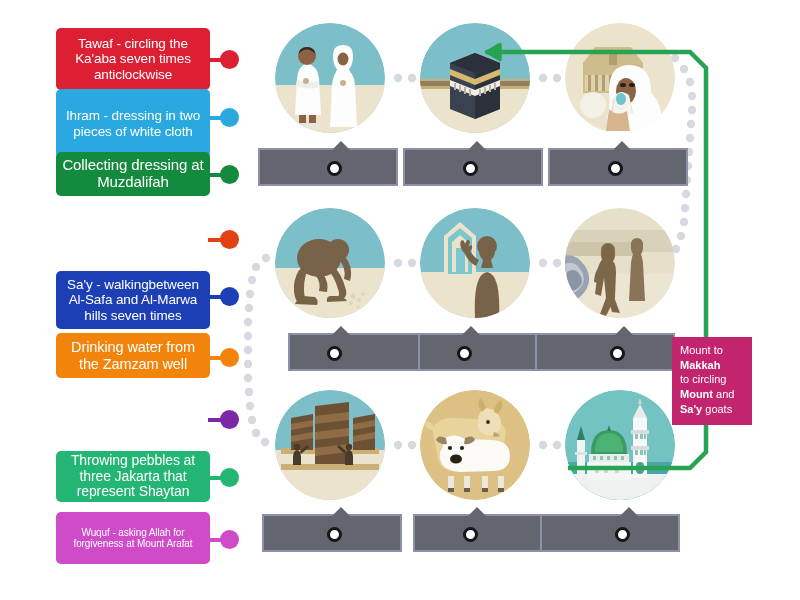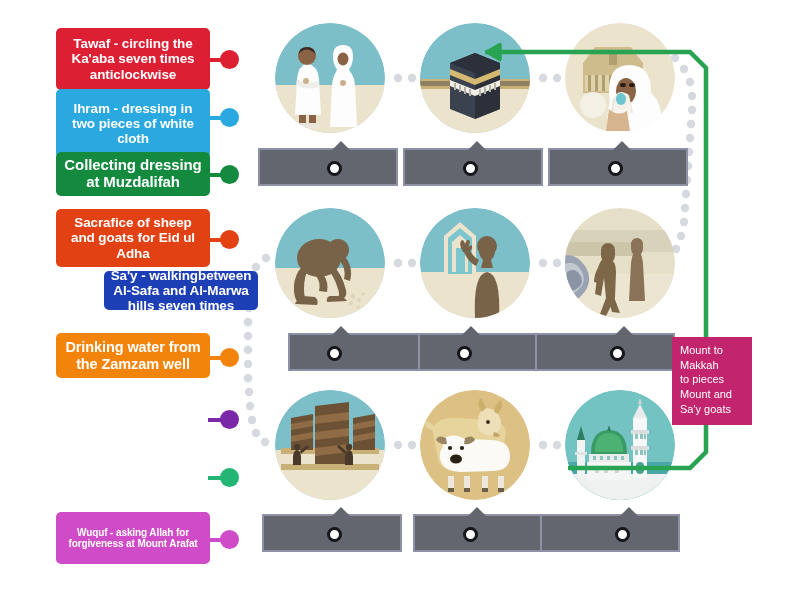"Tawaf - circling the Ka'aba" .label-card { font-weight: bold -> normal }
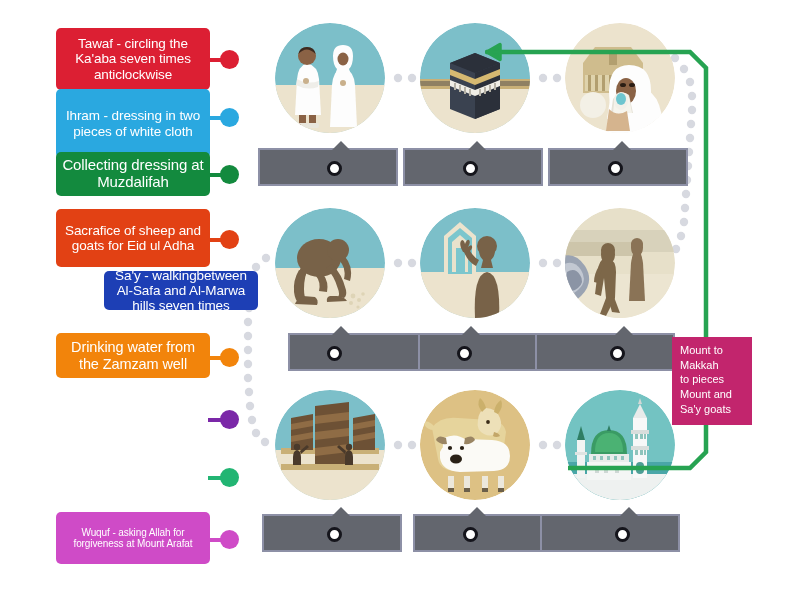"Sacrafice of sheep and goats" div.label-card { html: <div>Sacrafice of sheep and goats for Eid ul Adha</div> -> none }
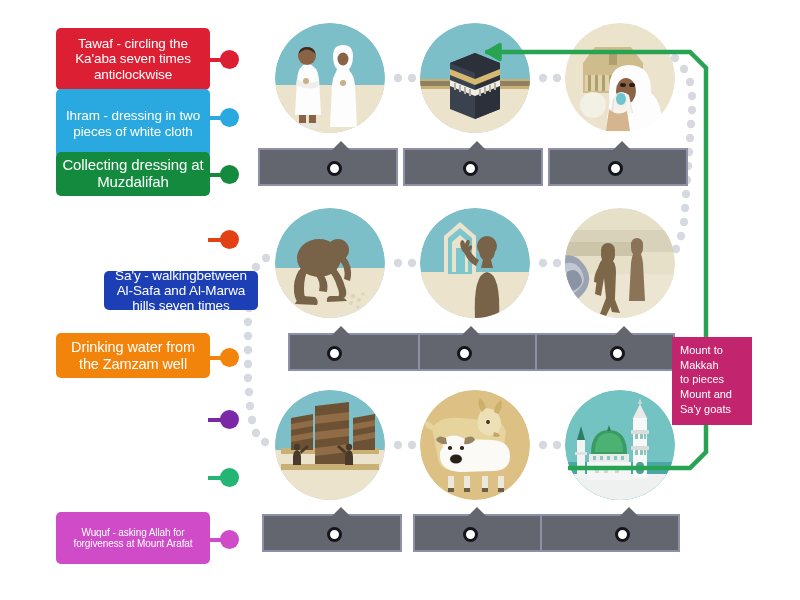"Sa'y - walkingbetween Al-Safa and" div.label-card { height: 39px -> 58px; margin-left: 48px -> none }
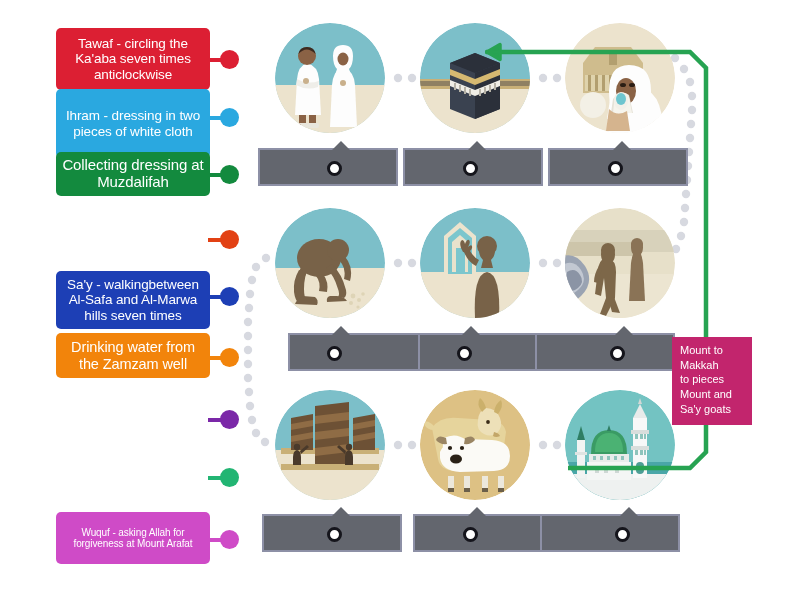"Makkah" #note b { font-weight: normal -> bold }
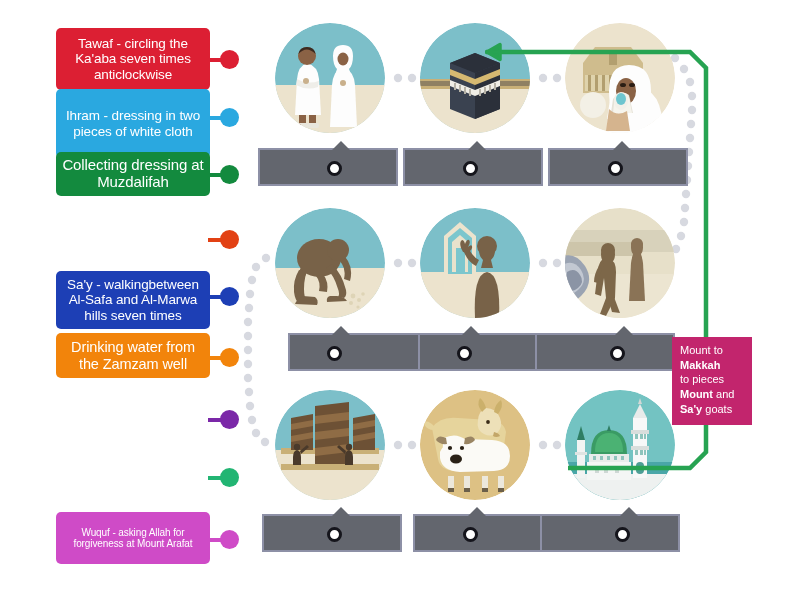"to pieces" div { text: pieces -> circling }
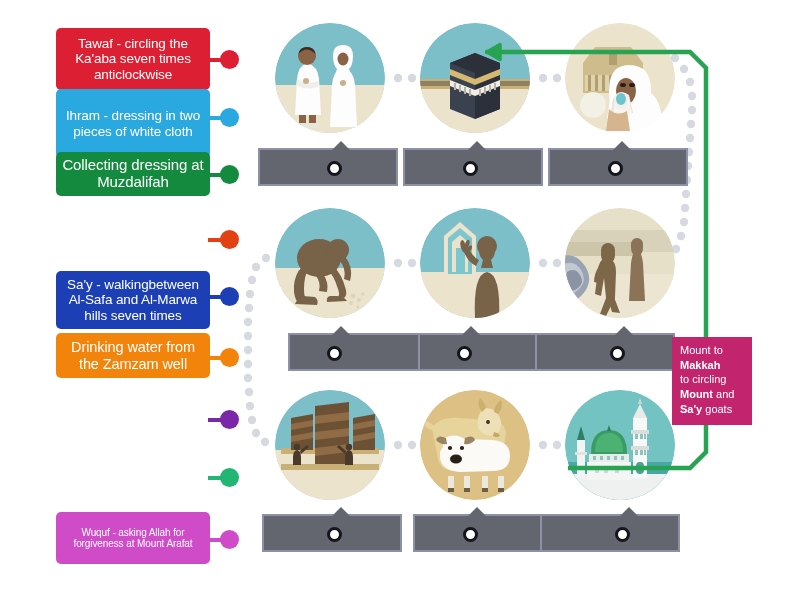"Throwing pebbles at three Jakarta" div.label-card { html: none -> <div>Throwing pebbles at three Jakarta that represent Shaytan</div> }
